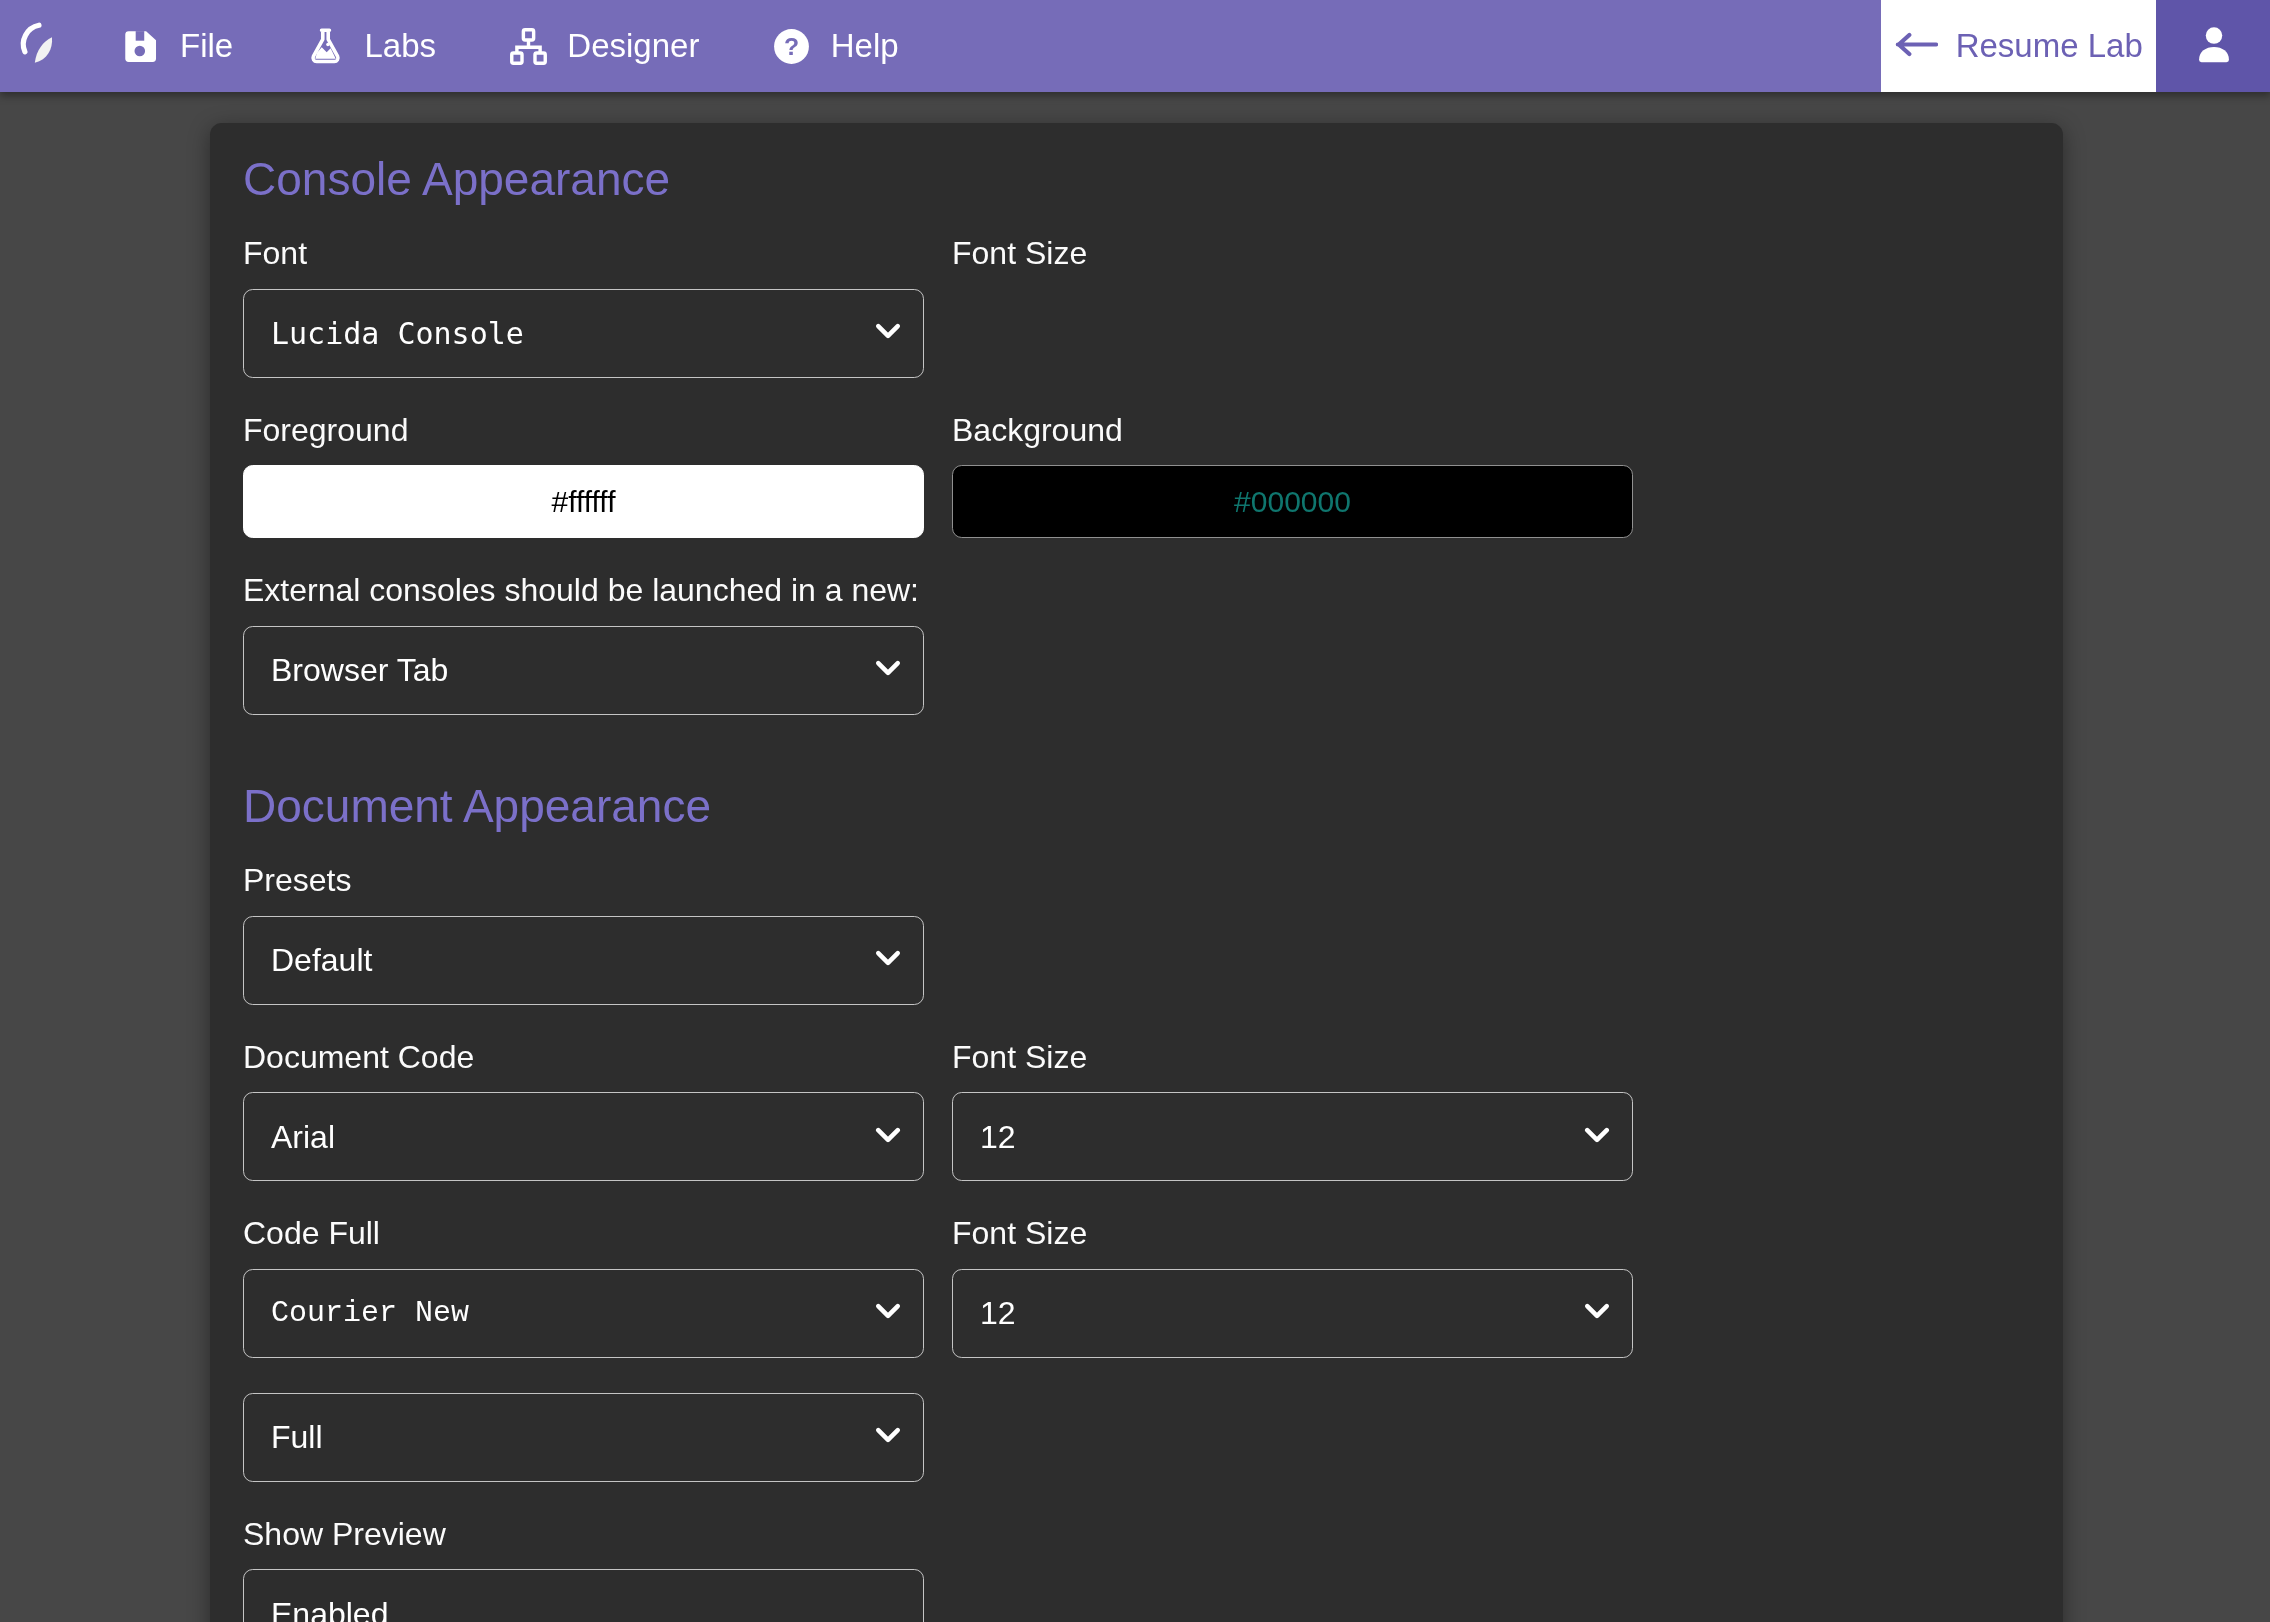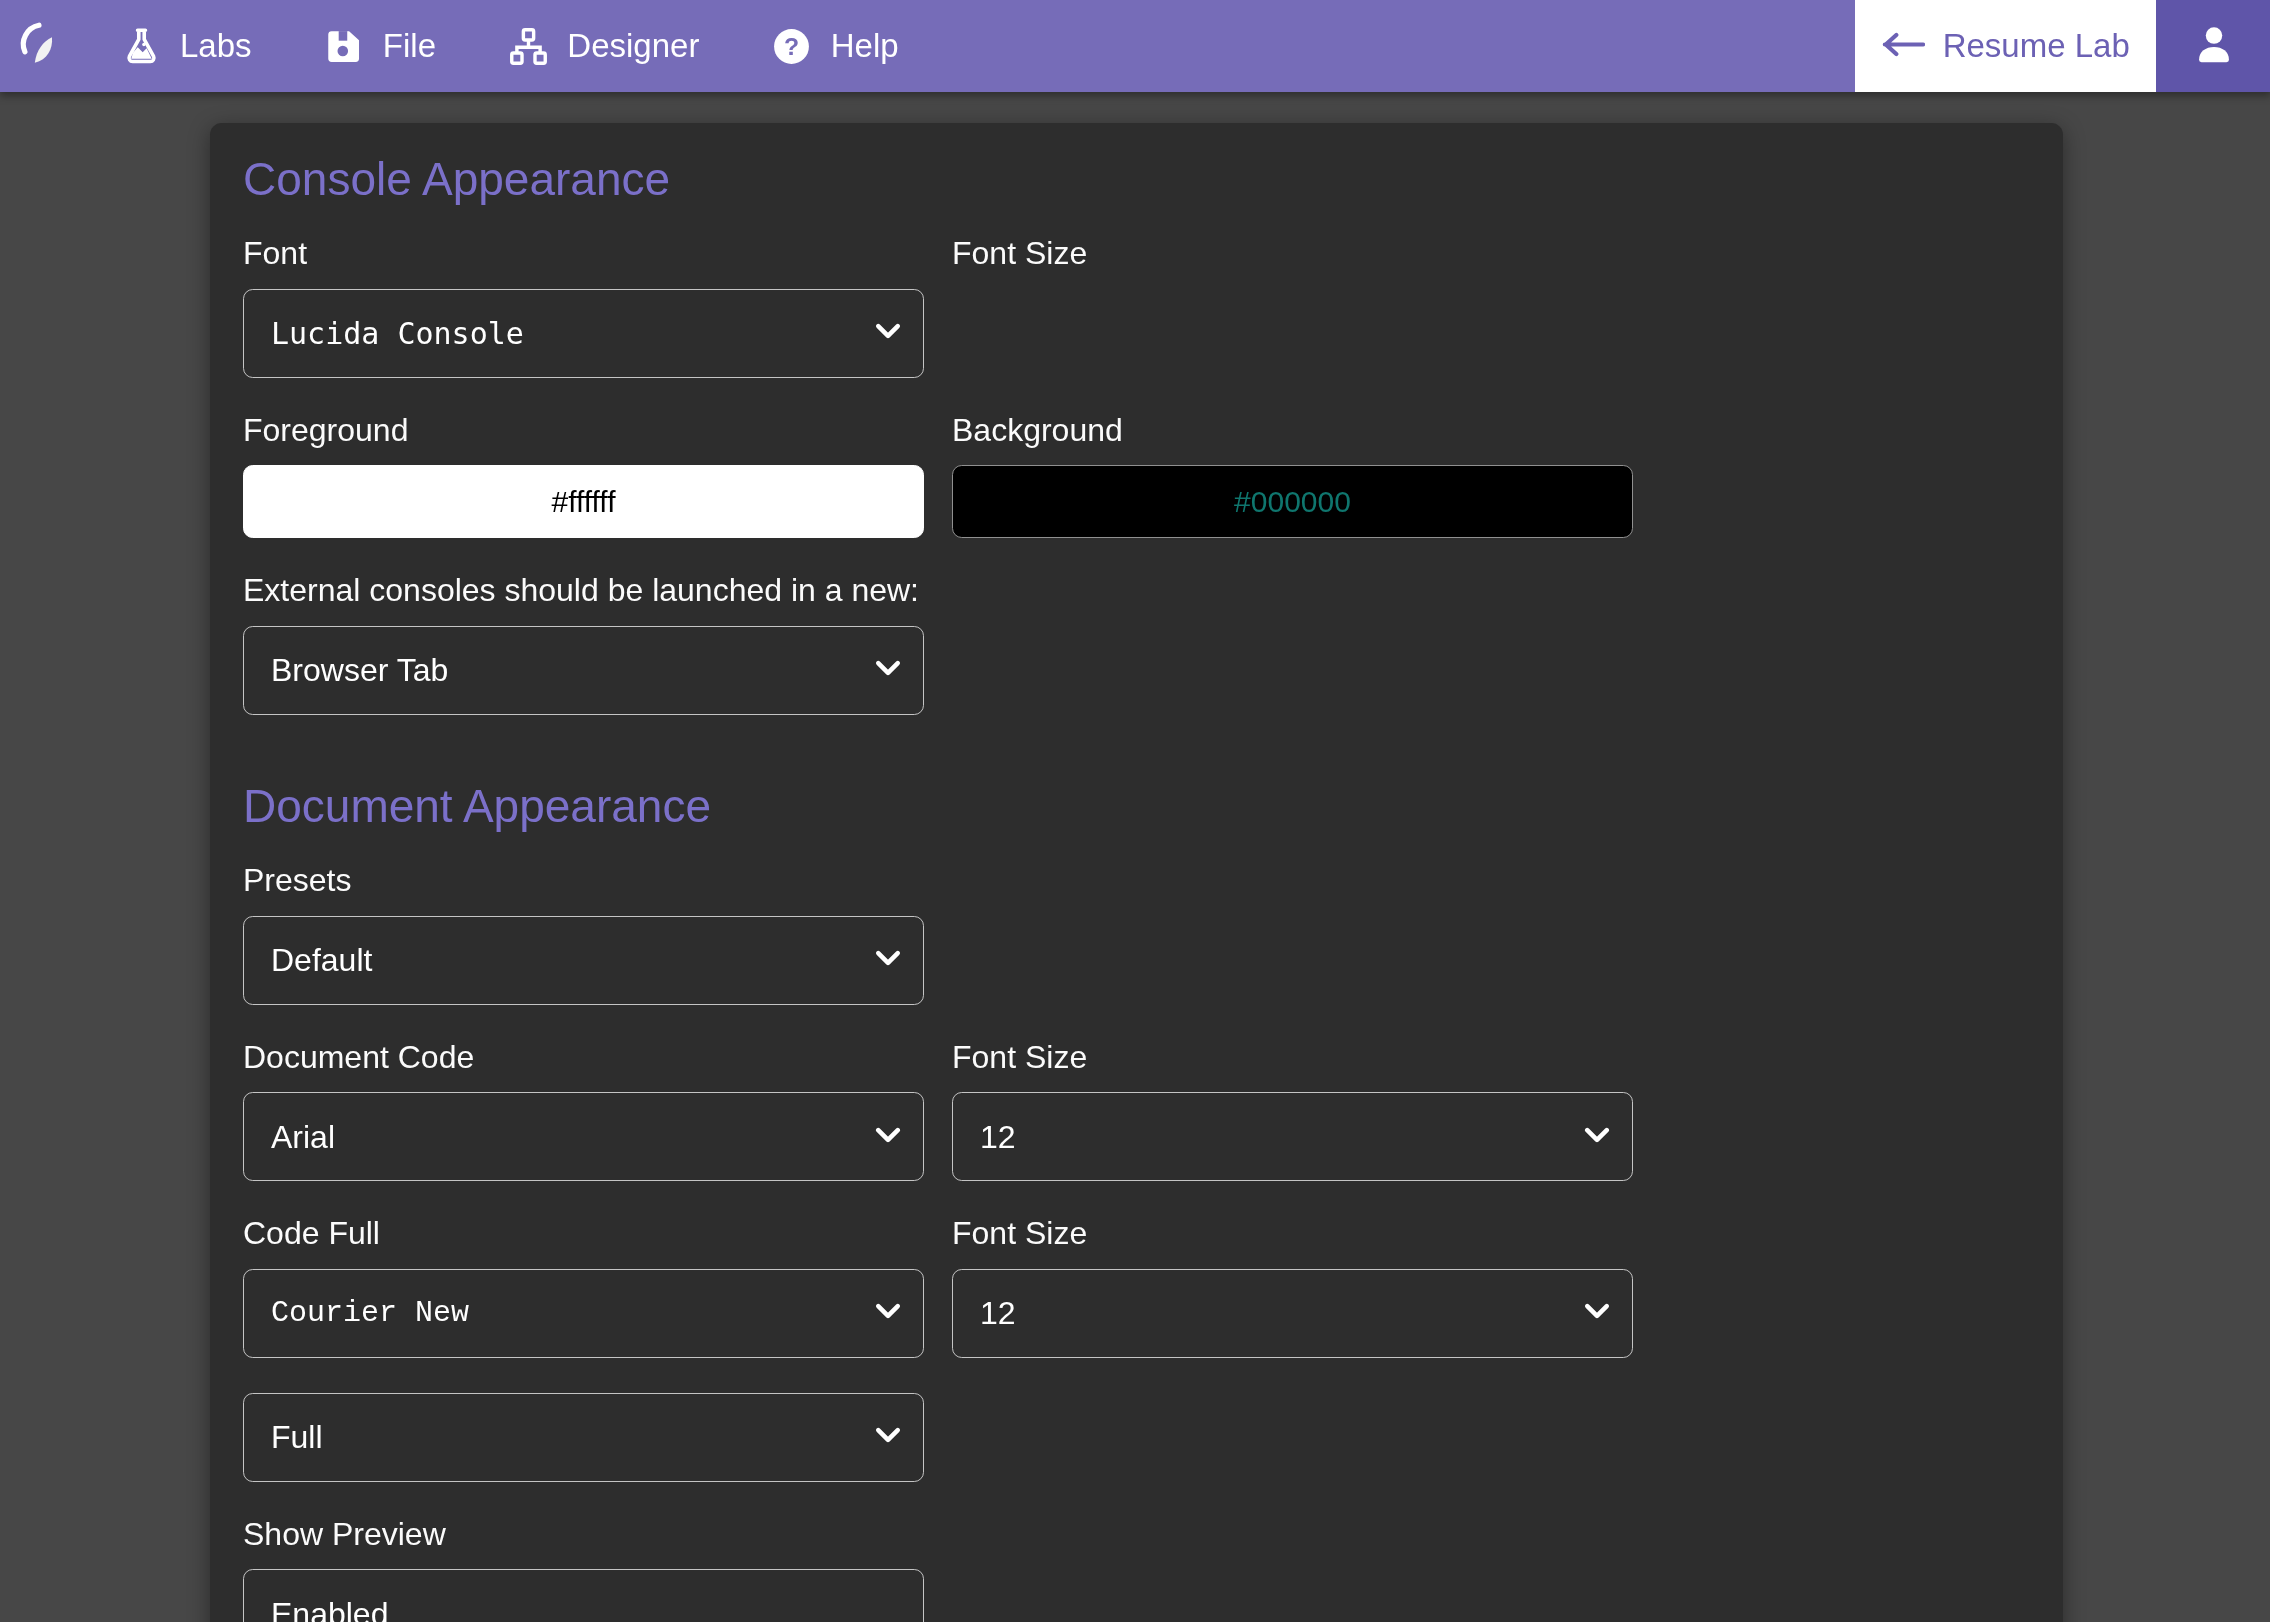"Labs" div.nav-item { order: before "File" -> after "File" }
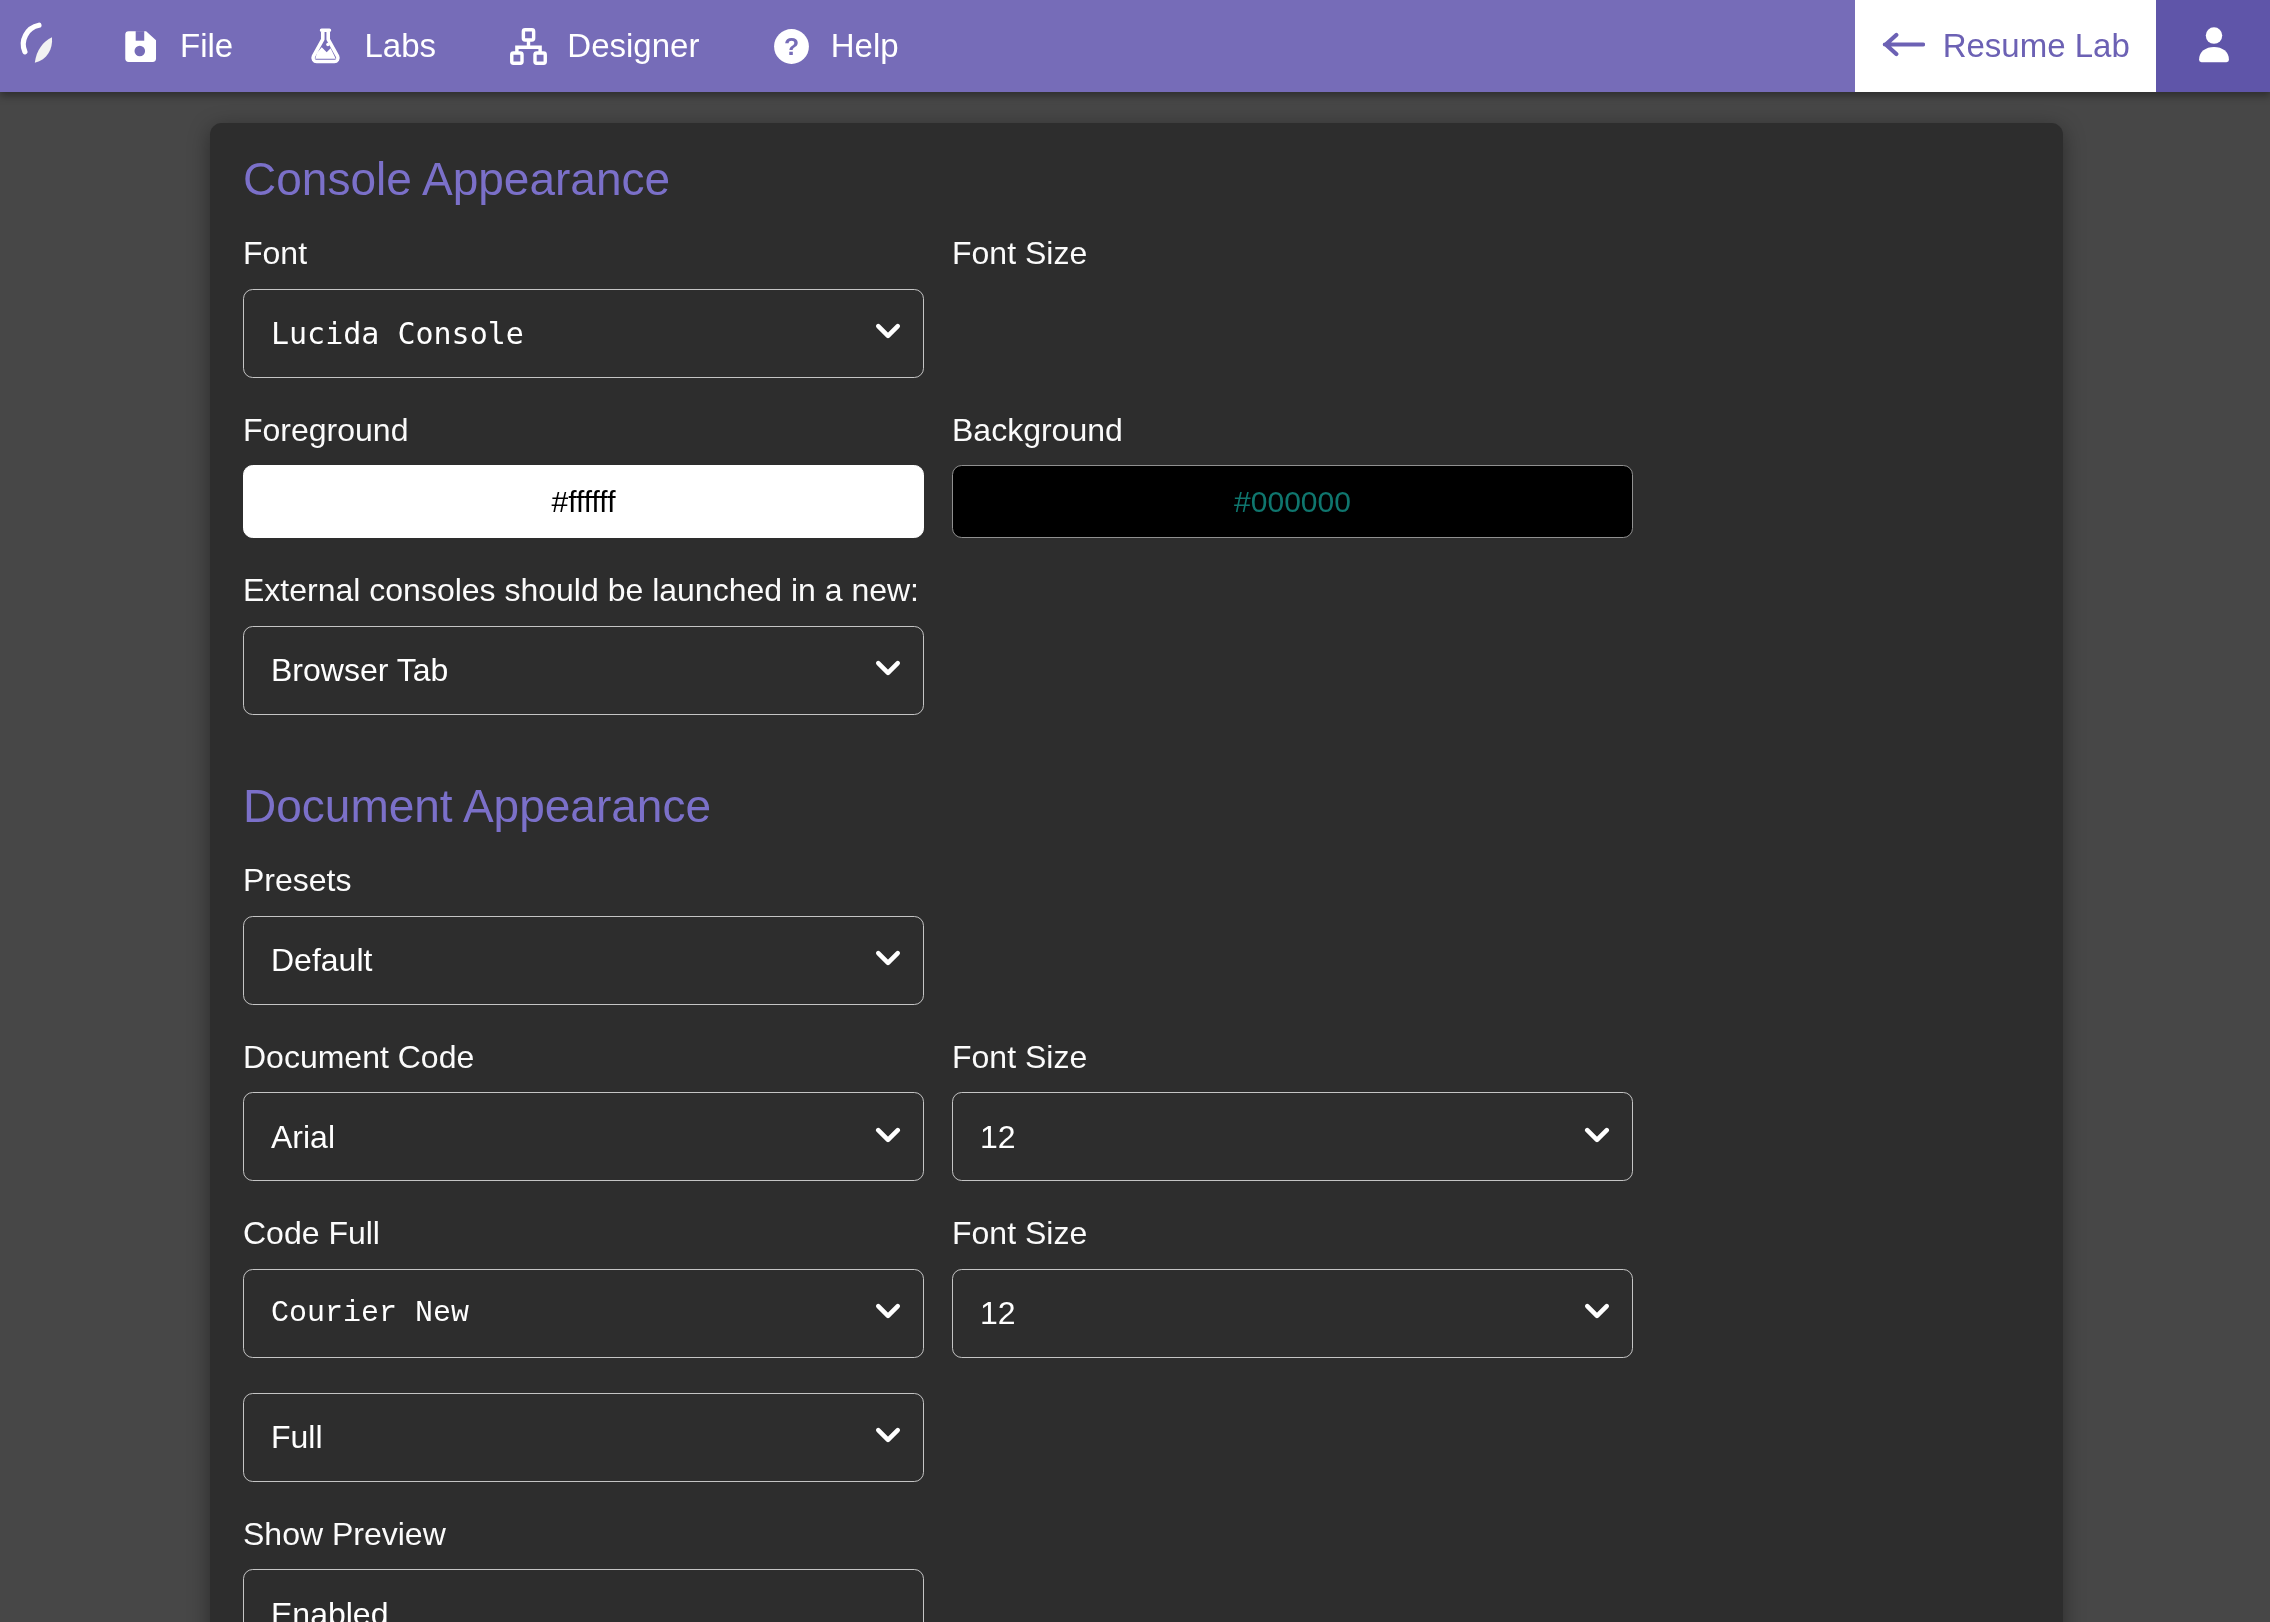"Resume Lab" .resume-btn { width: 301px -> 275px }
